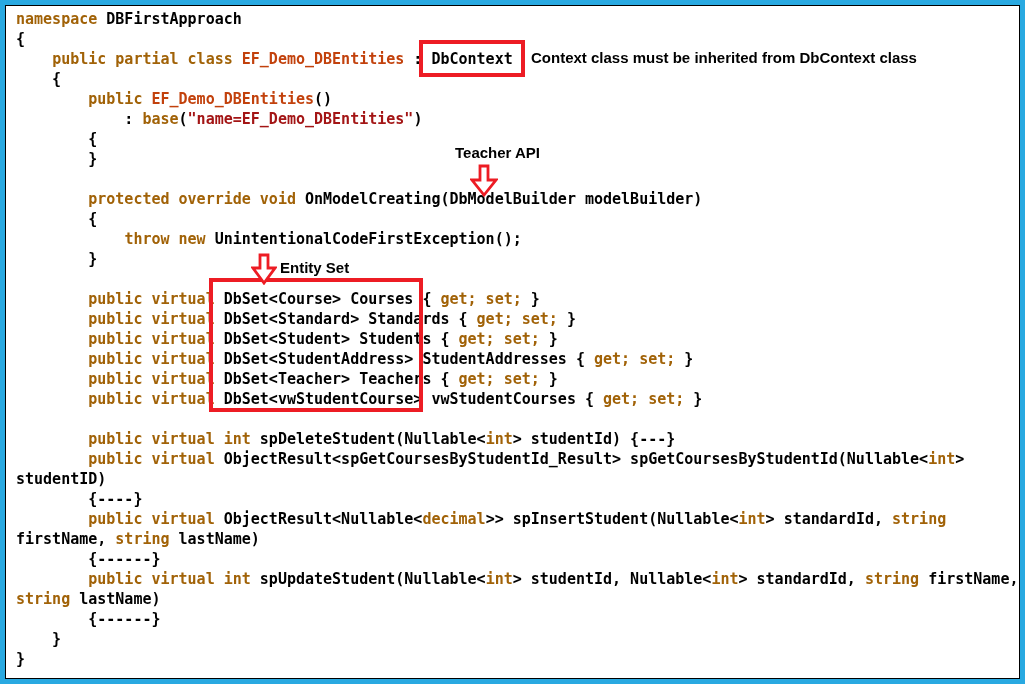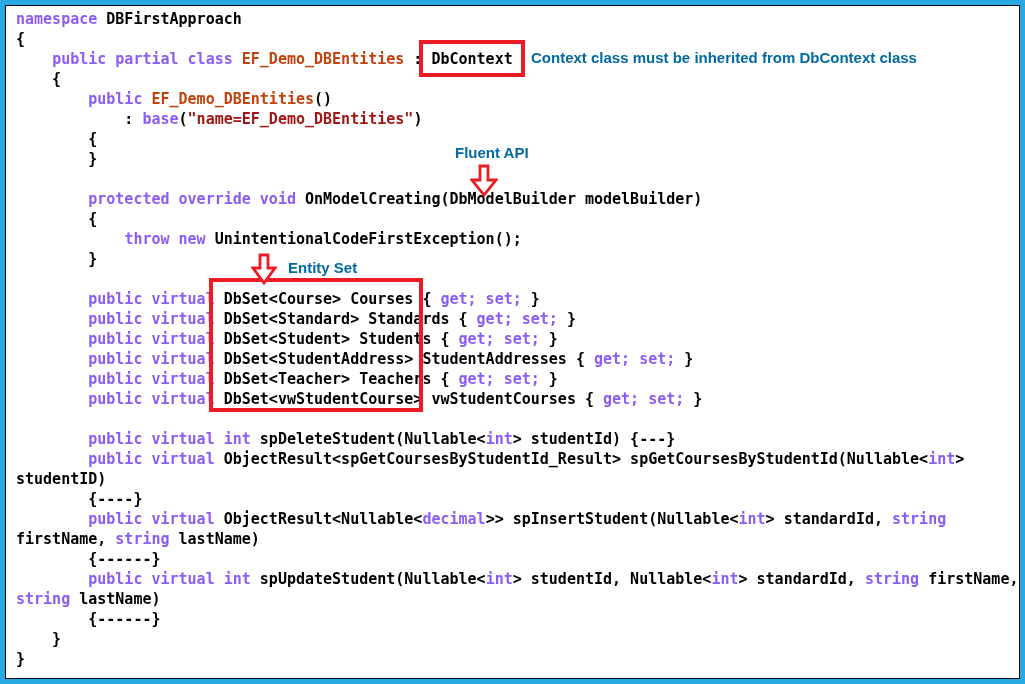"namespace" .k { color: #8b5cf6 -> #a16207 }
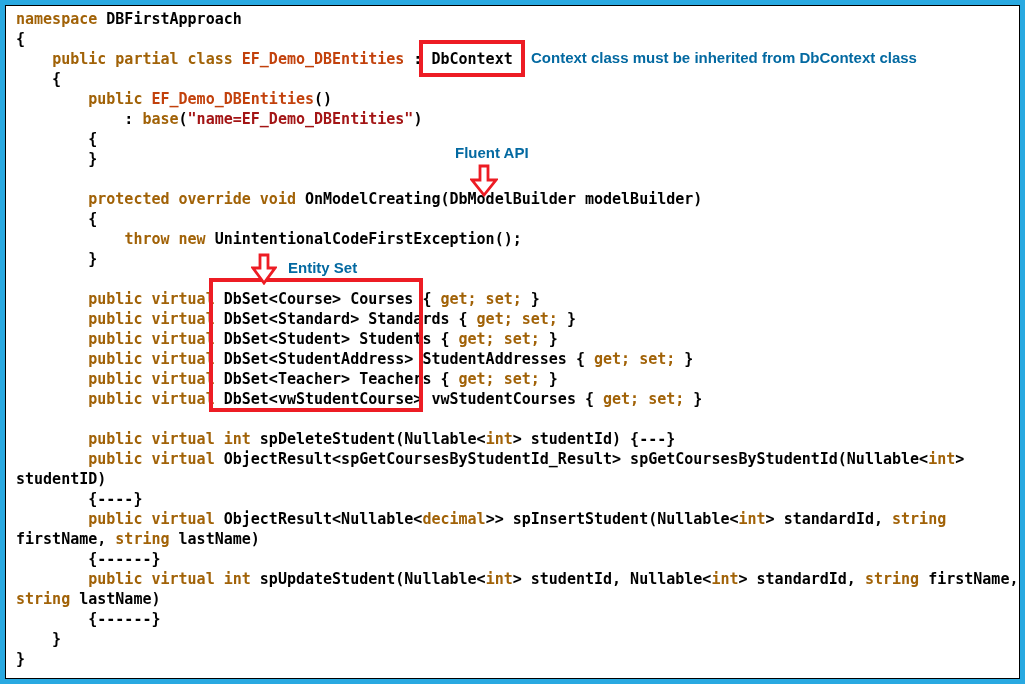"Context class must be inherited" .ann-label { color: #0369a1 -> #000000 }
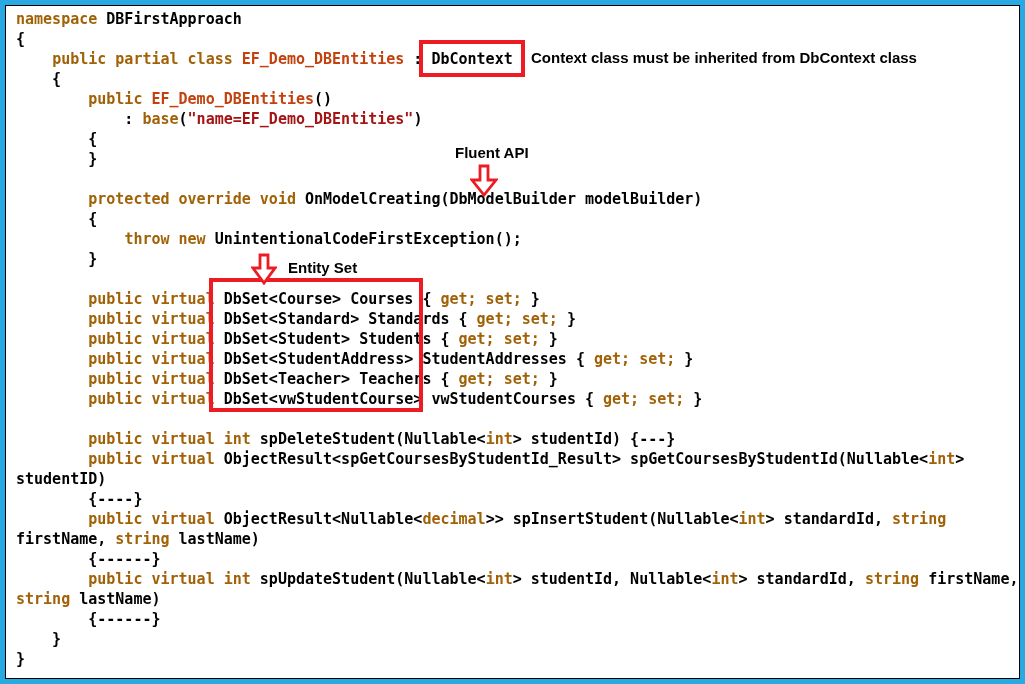"Fluent API" div.ann-label { text: Fluent -> Teacher }
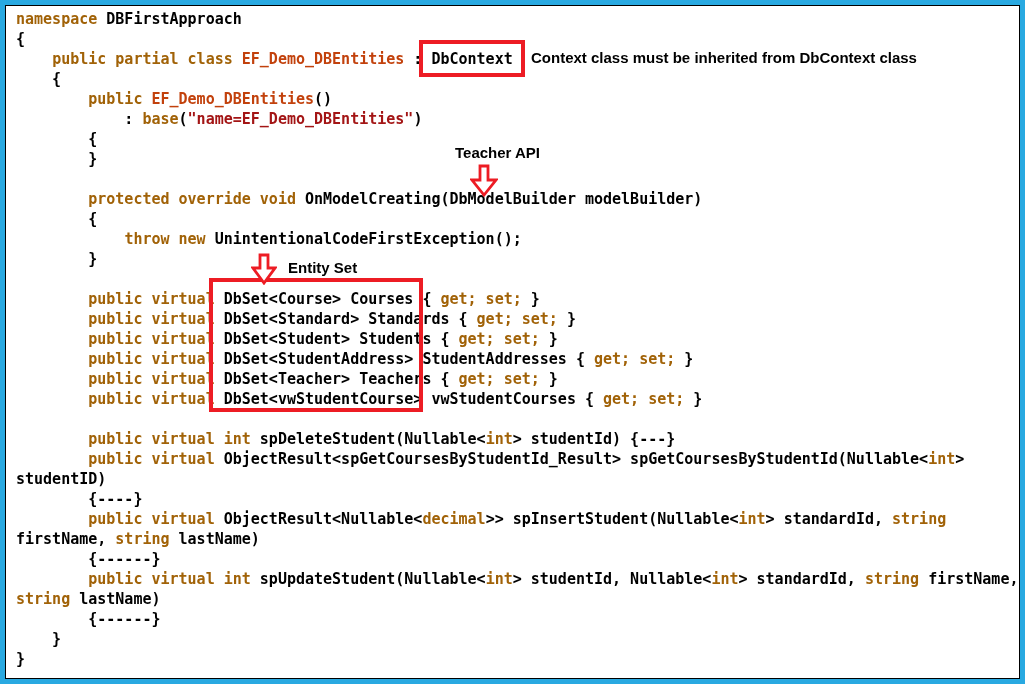"Entity Set" div.ann-label { margin-left: 8px -> none }
